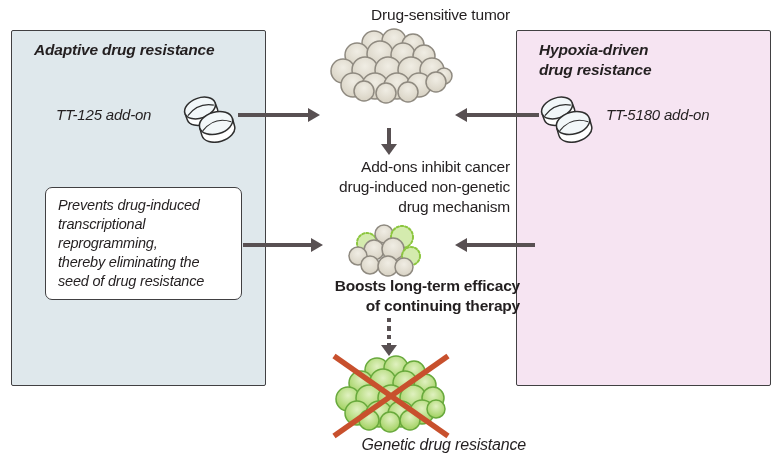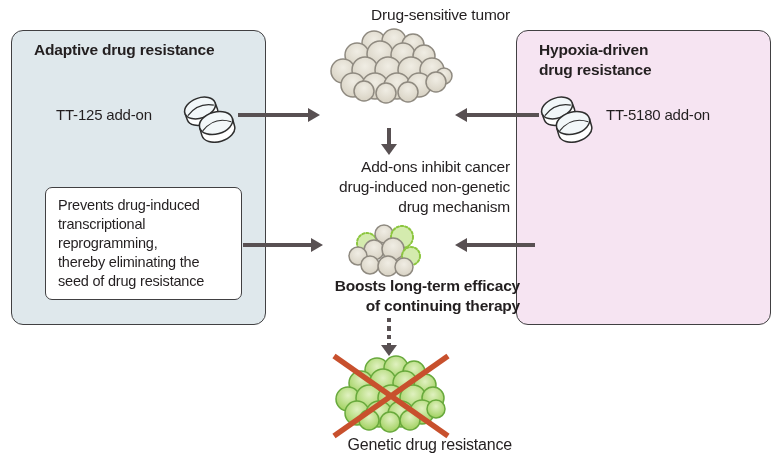"Adaptive drug resistance" .panel { border-radius: 12px -> 2px; font-style: none -> italic; height: 295px -> 356px }
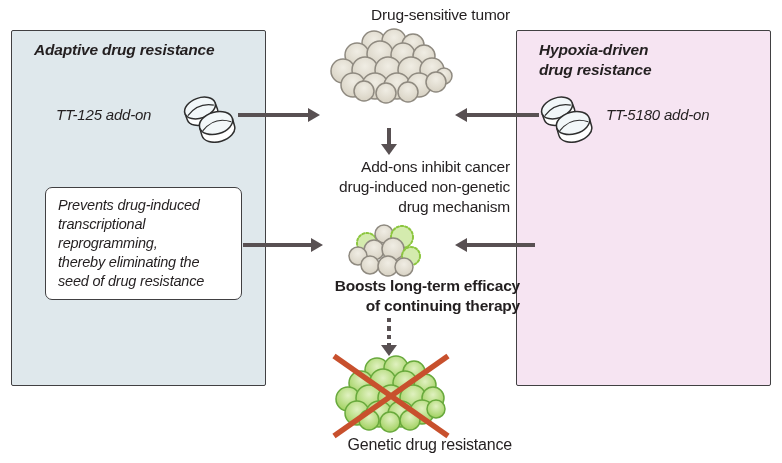"Genetic drug resistance" div.lbl { font-style: none -> italic; left: 272px -> 286px }
